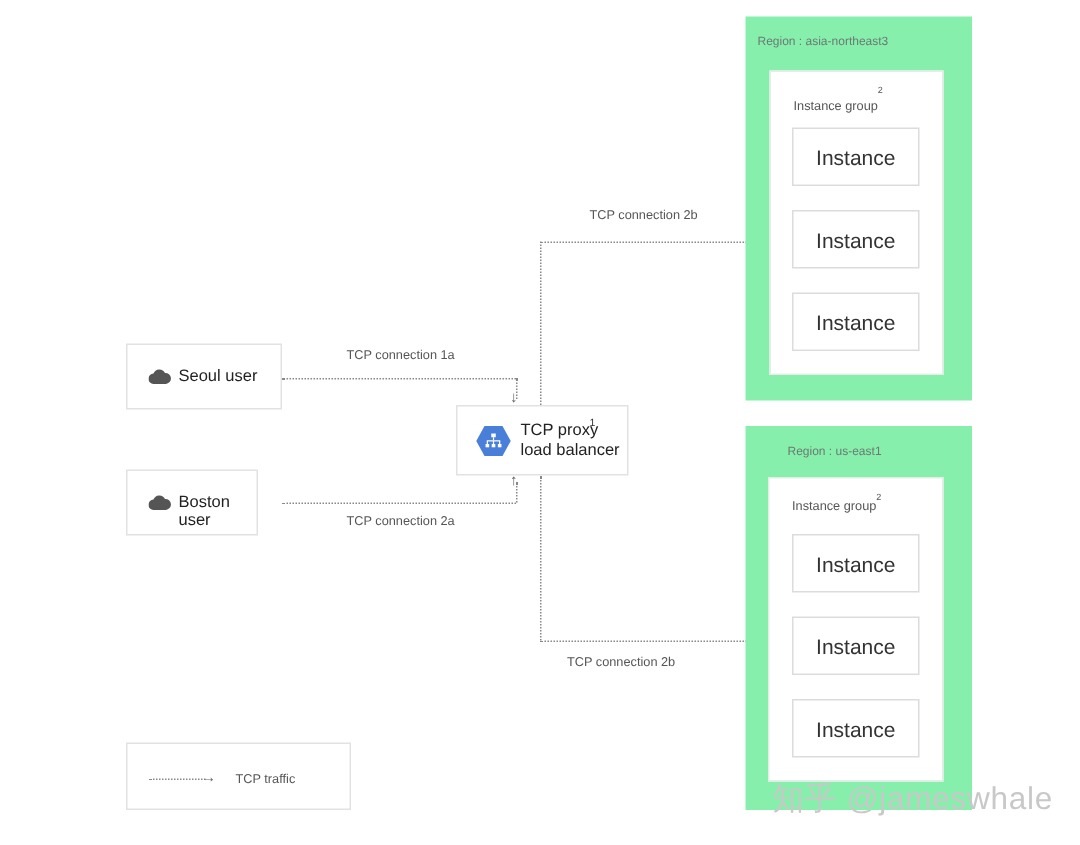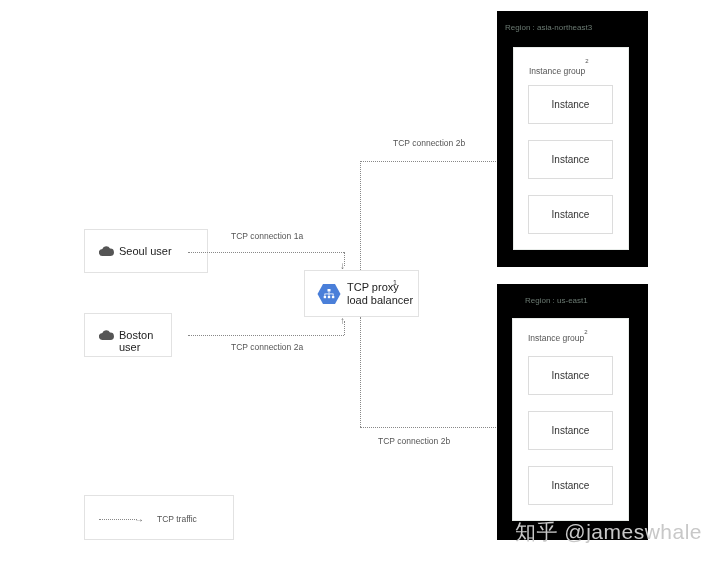"Region : asia-northeast3" .region { background: #000000 -> #86efac }
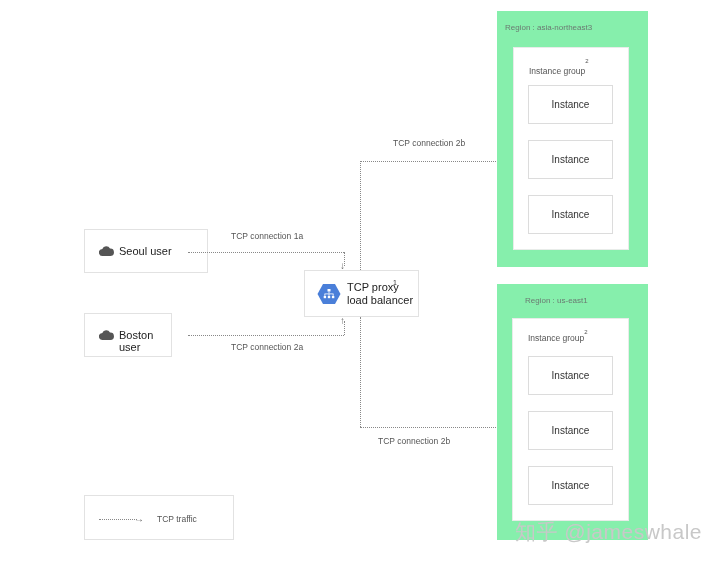"Instance" .instance { font-size: 10px -> 14px }
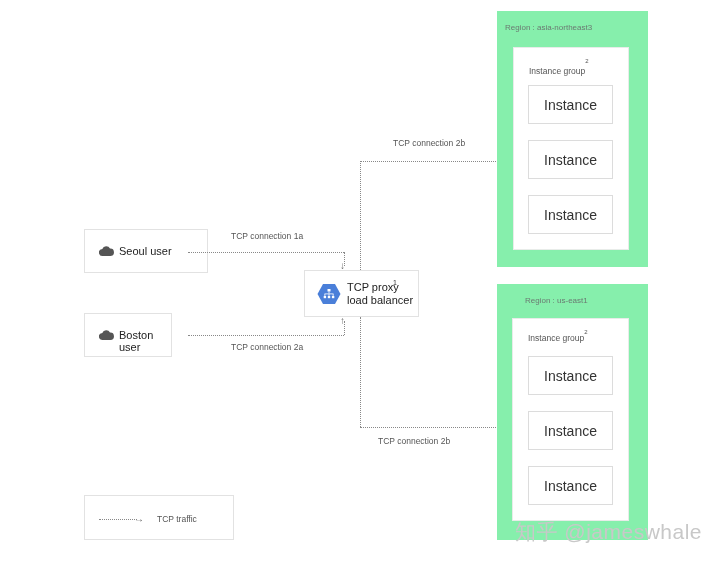"Seoul user" div.box { width: 124px -> 104px }
